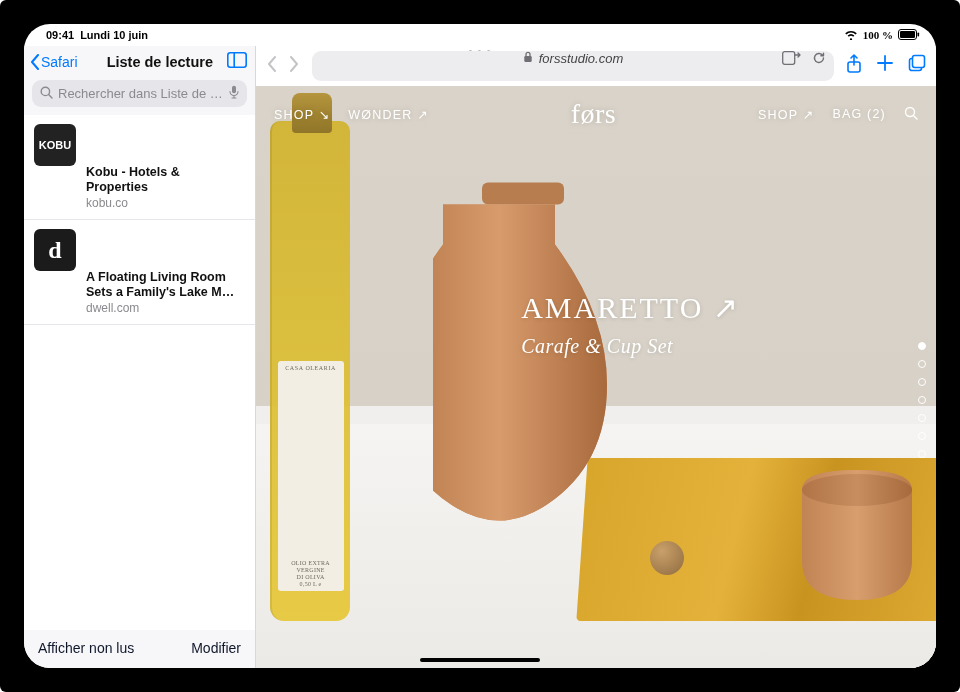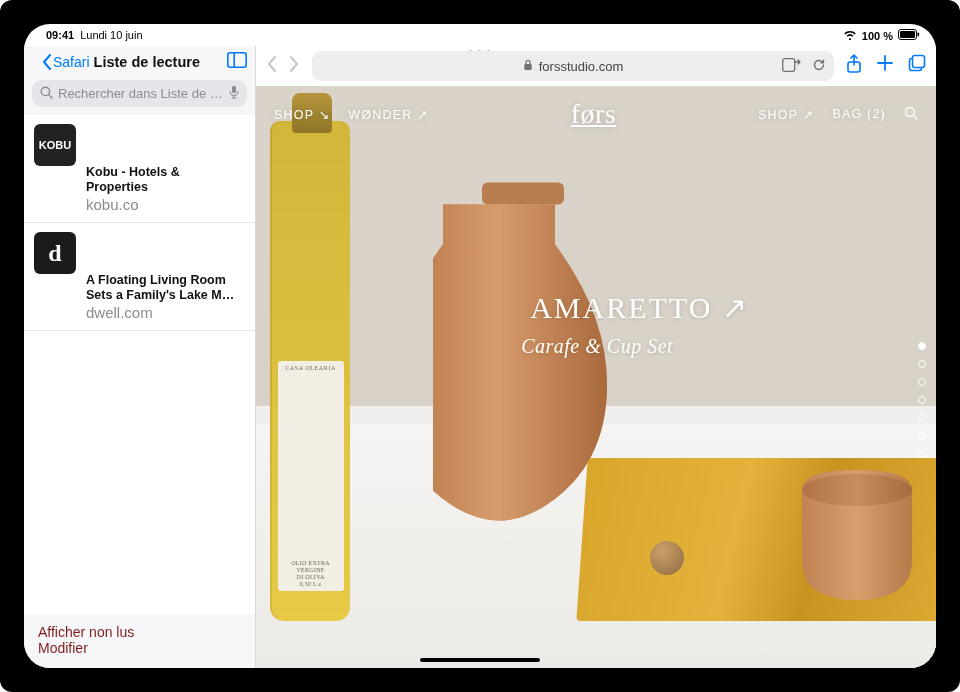"09:41" .device { border-radius: 12px -> 6px }
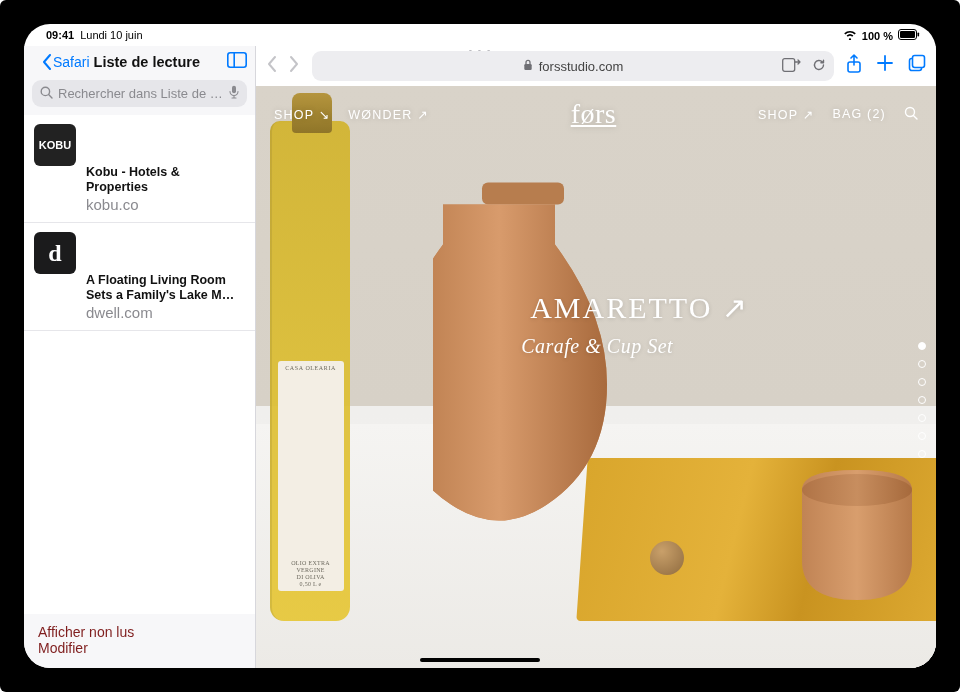"Lundi 10 juin" .status-date { font-weight: 400 -> 700 }
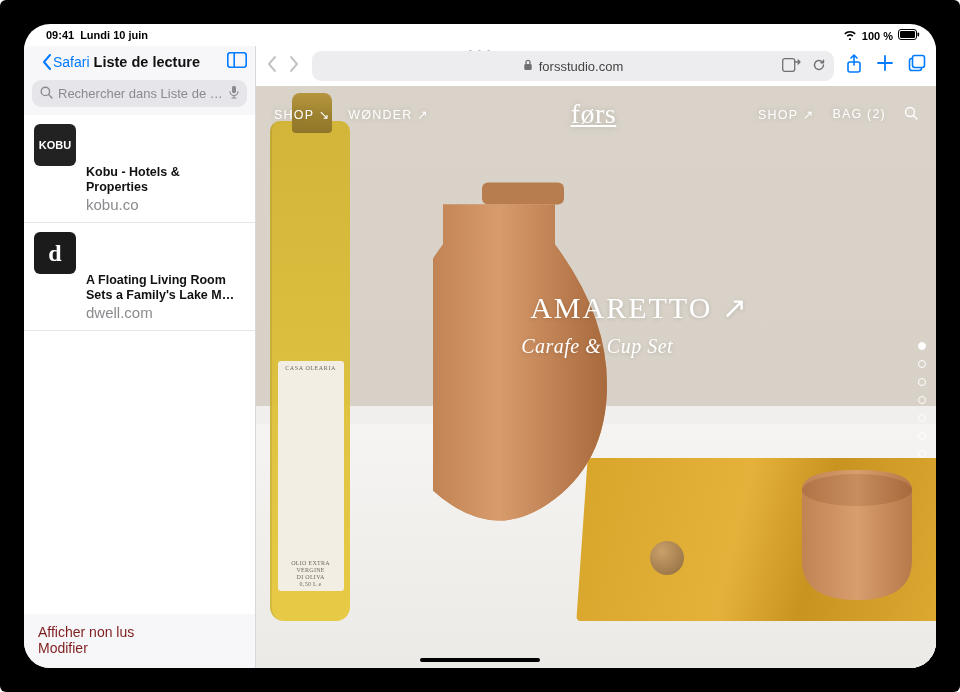"100 %" .status-right { align-items: flex-end -> flex-start; font-family: none -> Liberation Serif, serif }
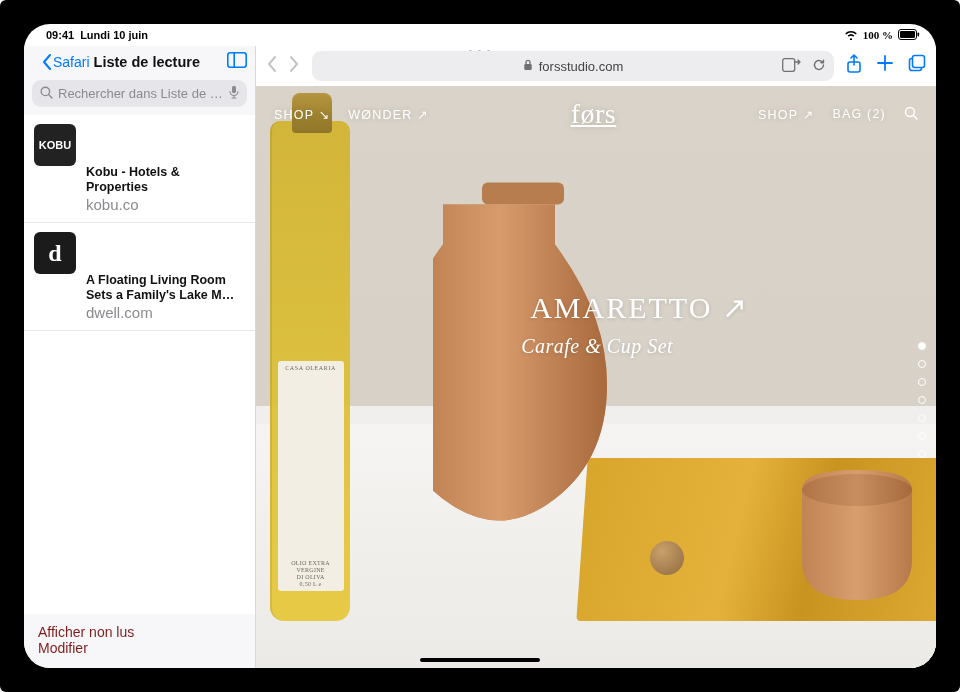"Safari" .sidebar-header { gap: 2px -> 14px; margin-left: 12px -> none }
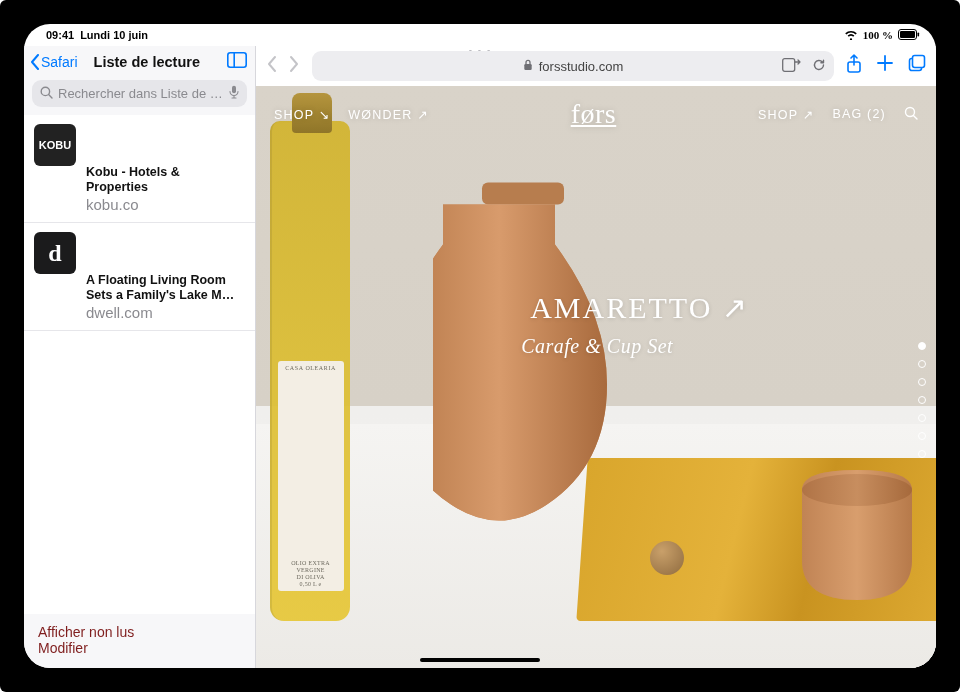"Liste de lecture" .sidebar-title { text-align: left -> right }
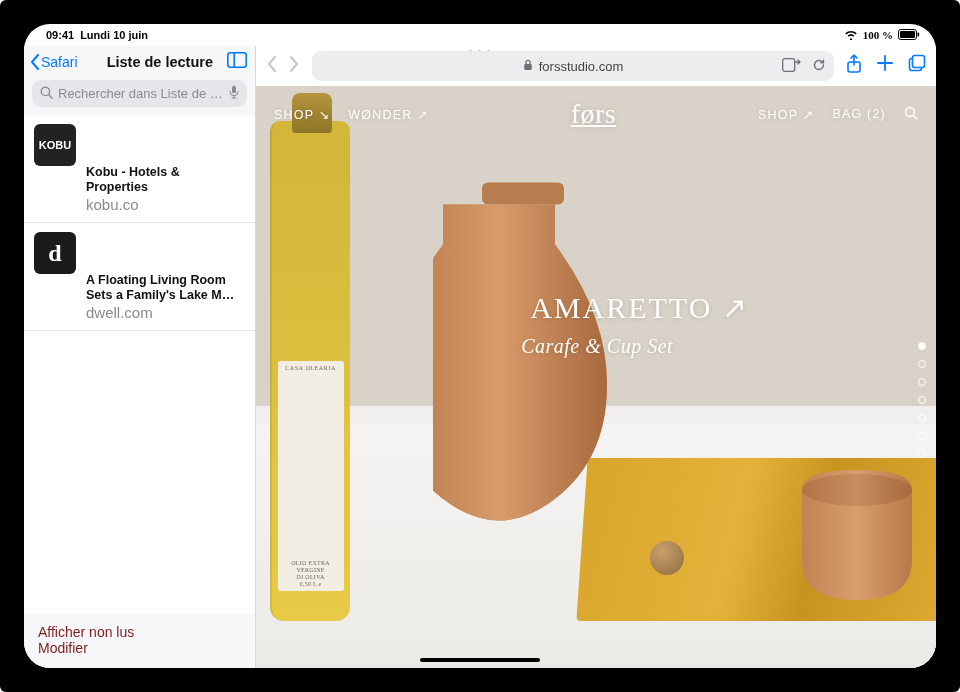"forsstudio.com" .addr { align-items: center -> none; font-style: none -> italic }
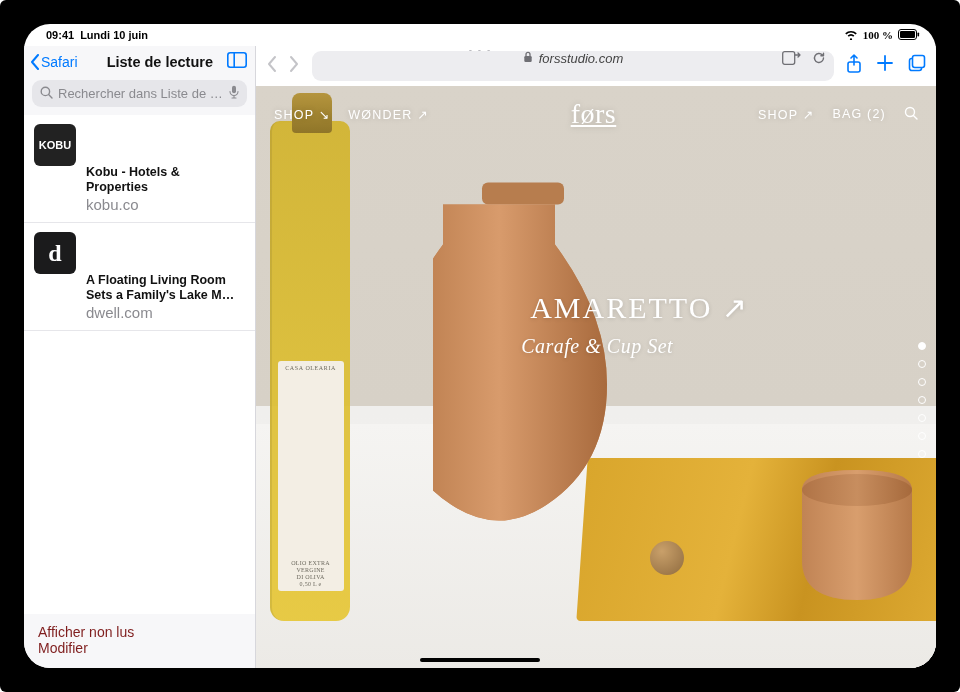"førs" .site-nav .brand { text-decoration: underline -> none }
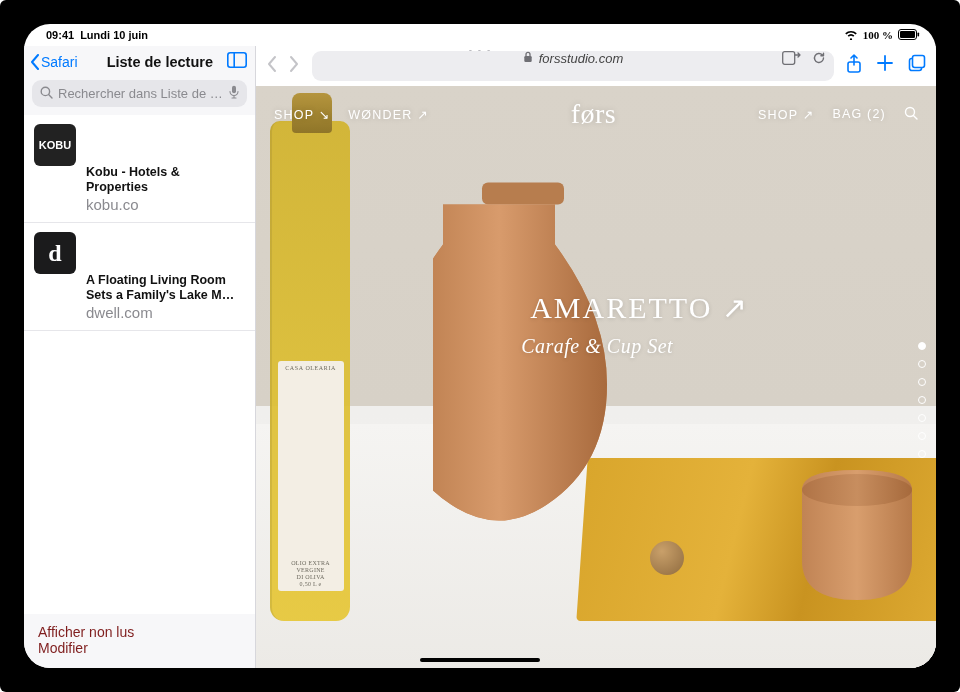"kobu.co" .list-sub { font-size: 15px -> 12px }
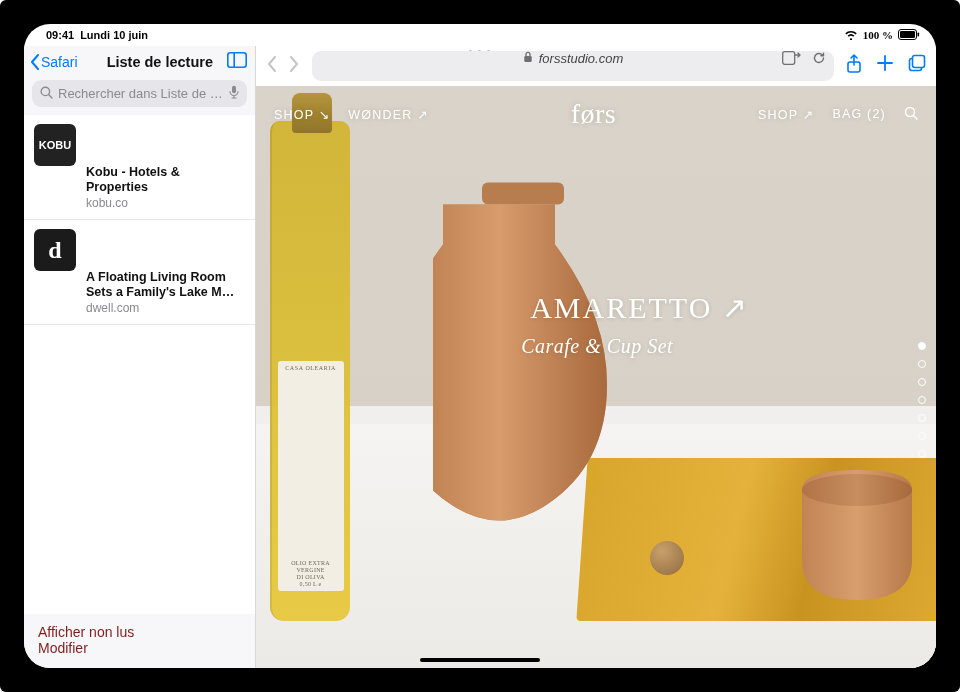"AMARETTO ↗" .hero-headline .h1 { margin-left: 9px -> none }
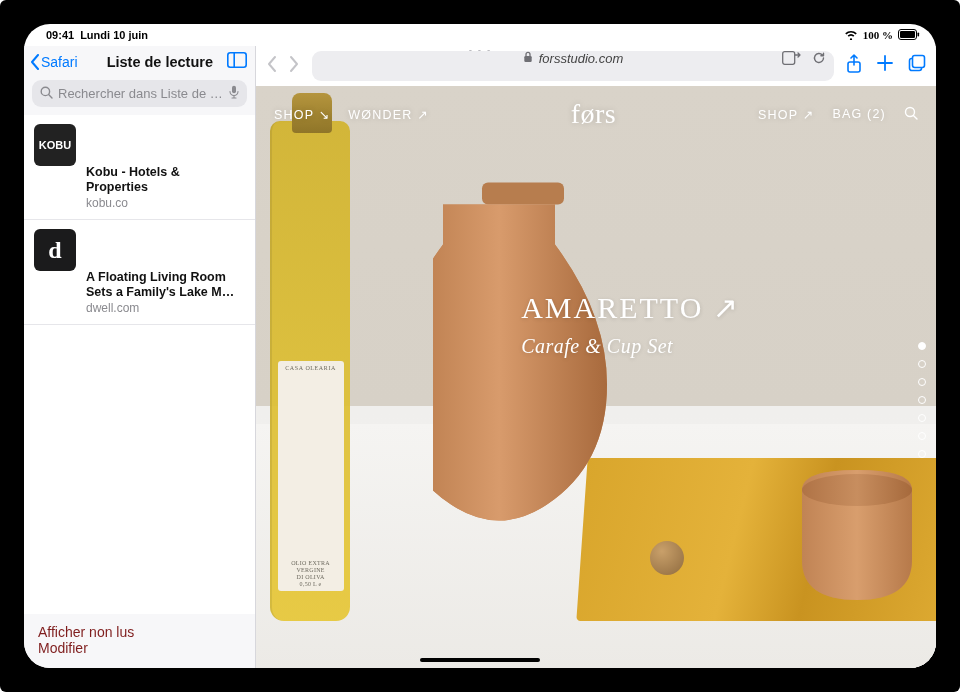"Afficher non lus" .sidebar-footer { color: #7f1d1d -> #0f172a; flex-direction: column -> none; justify-content: center -> space-between }
